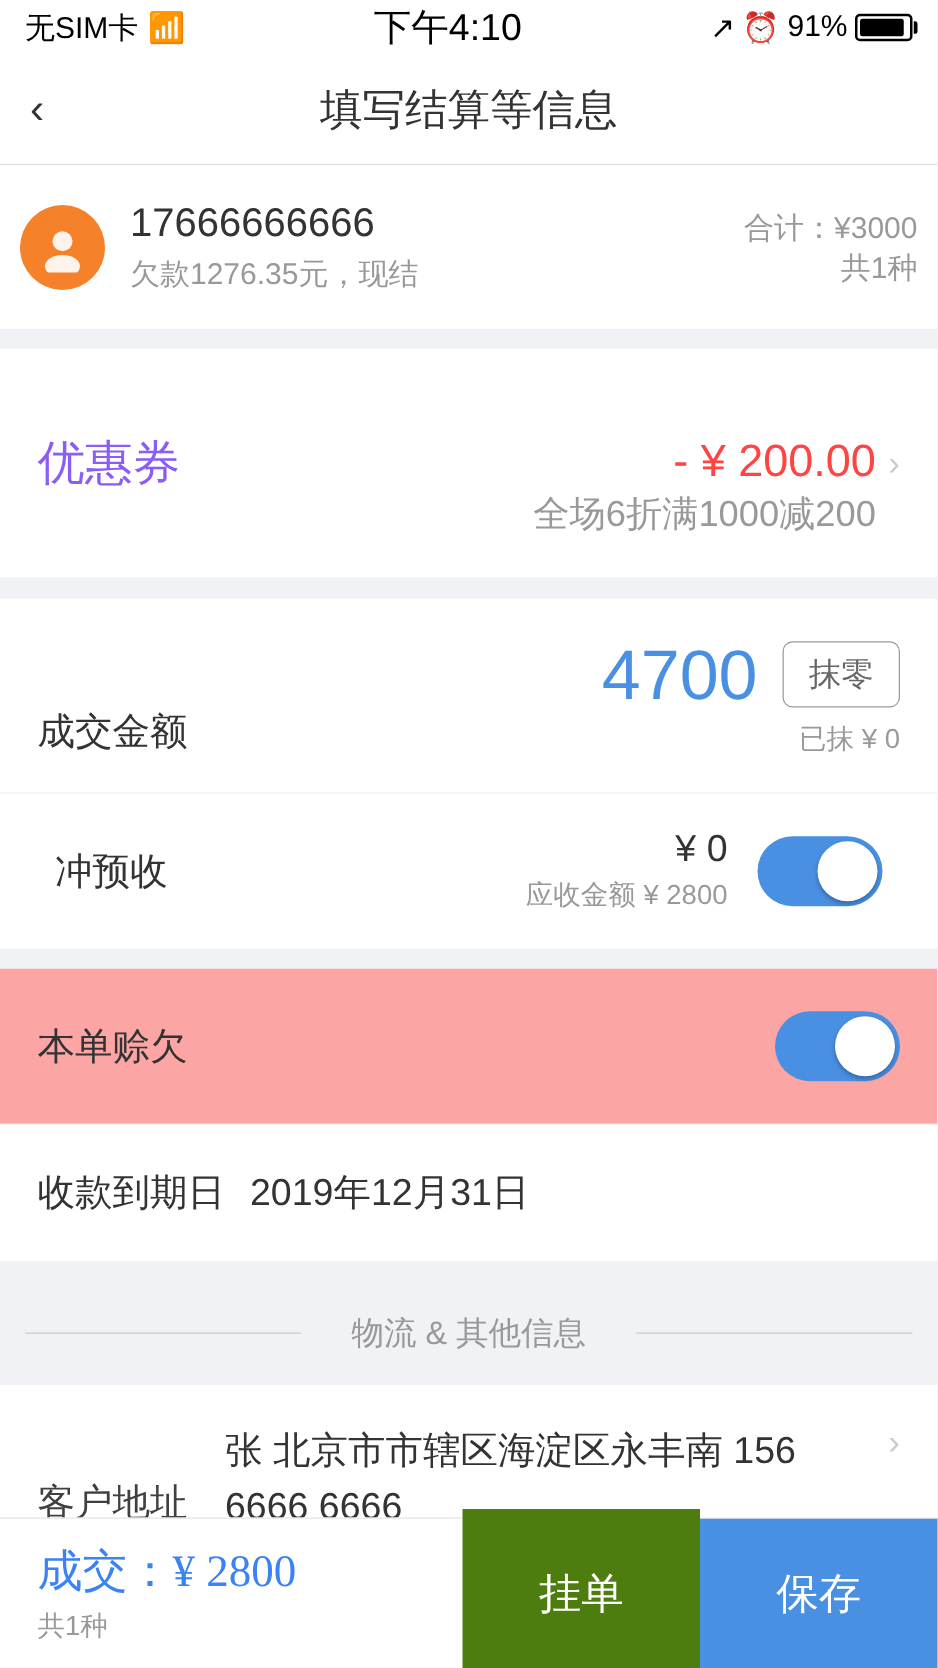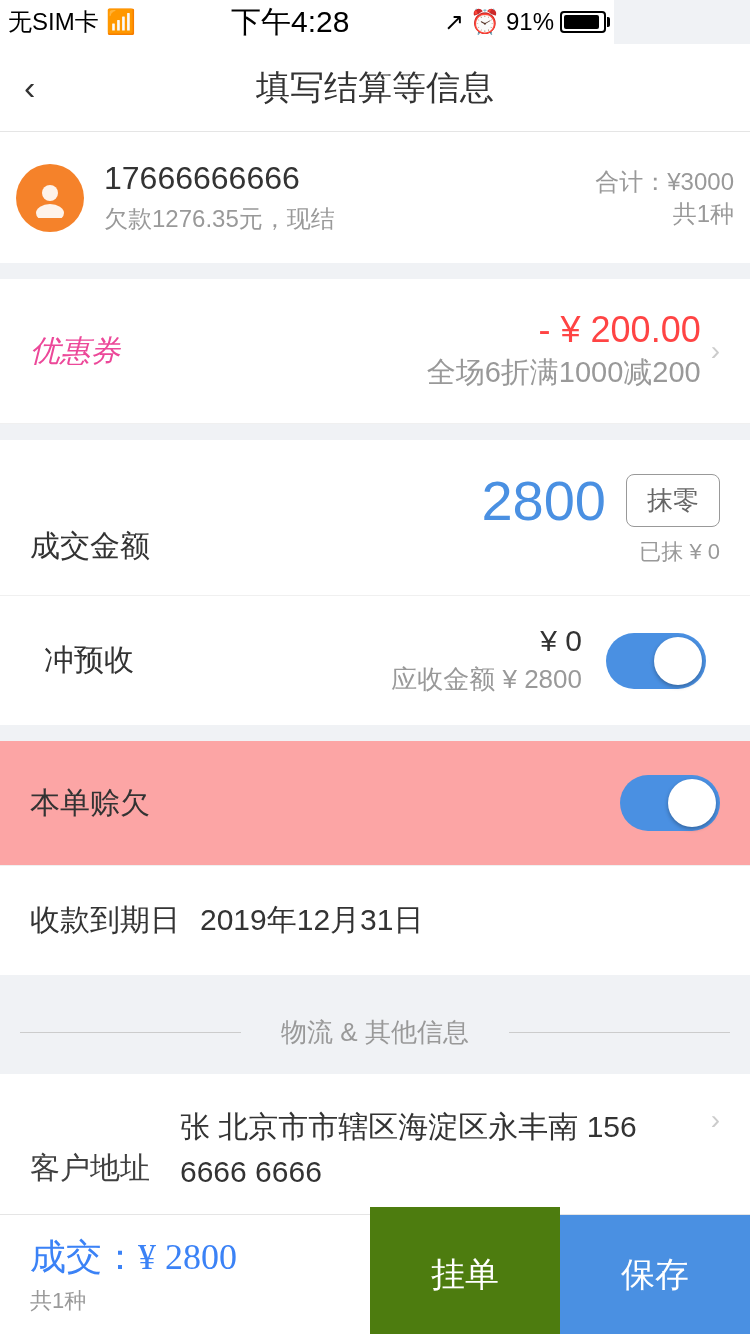"无SIM卡" .status-bar { padding: 0 8px -> 0 20px; width: 614px -> 750px }
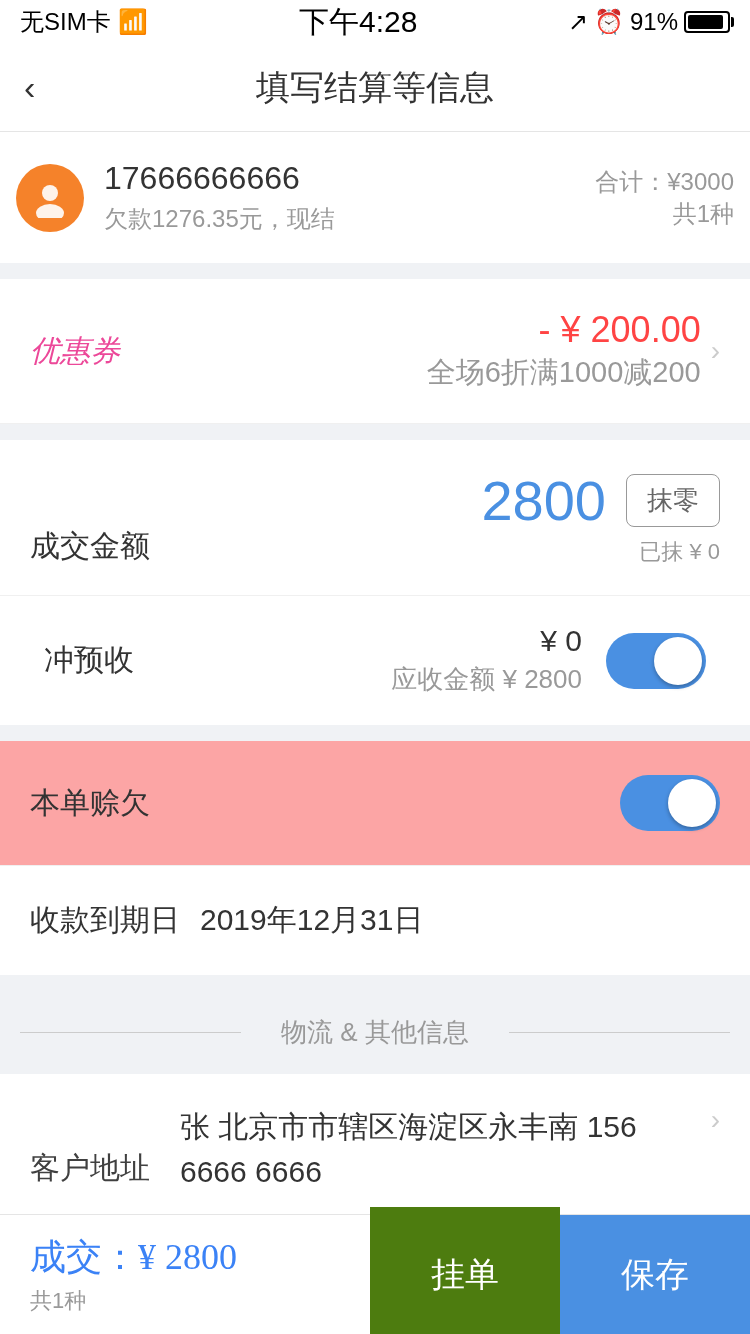"下午4:28" div.status-center { text: 4:28 -> 4:10 }
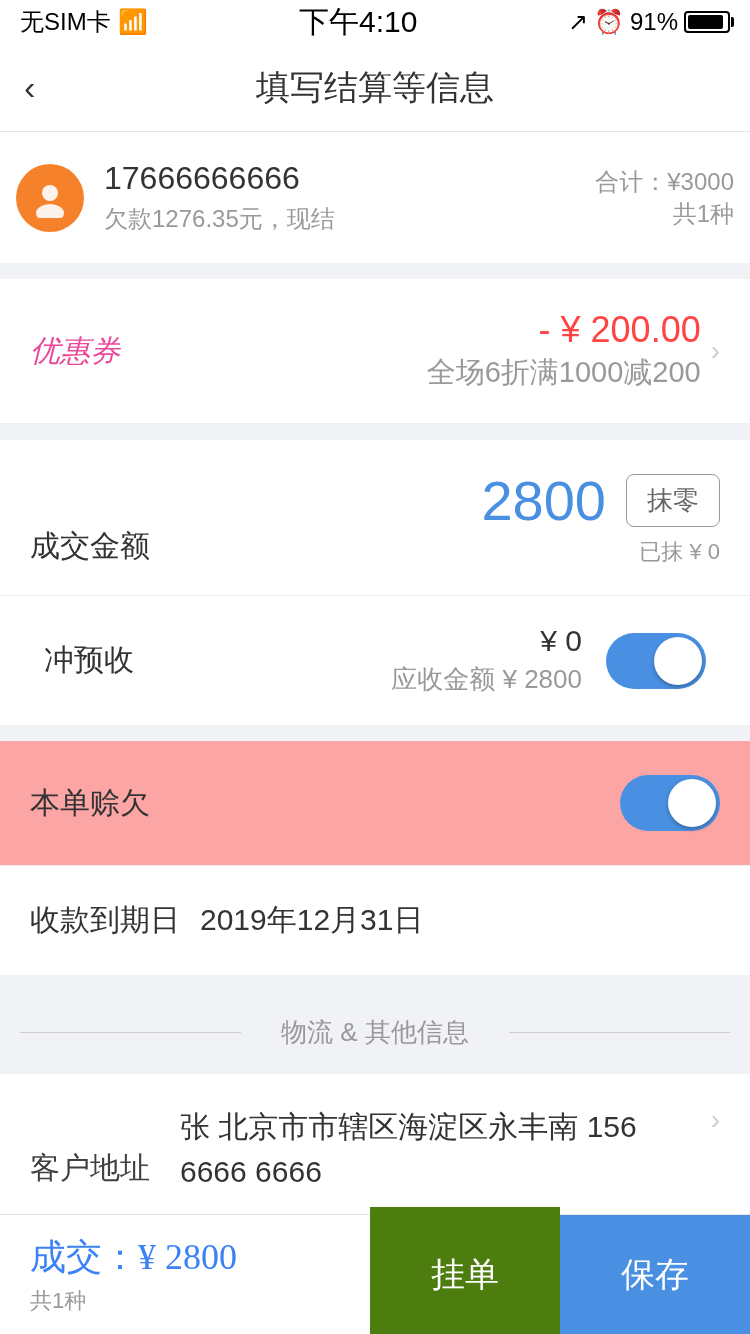"优惠券" .section-row .label { color: #ec4899 -> #8b5cf6; font-size: 30px -> 38px; font-style: italic -> none }
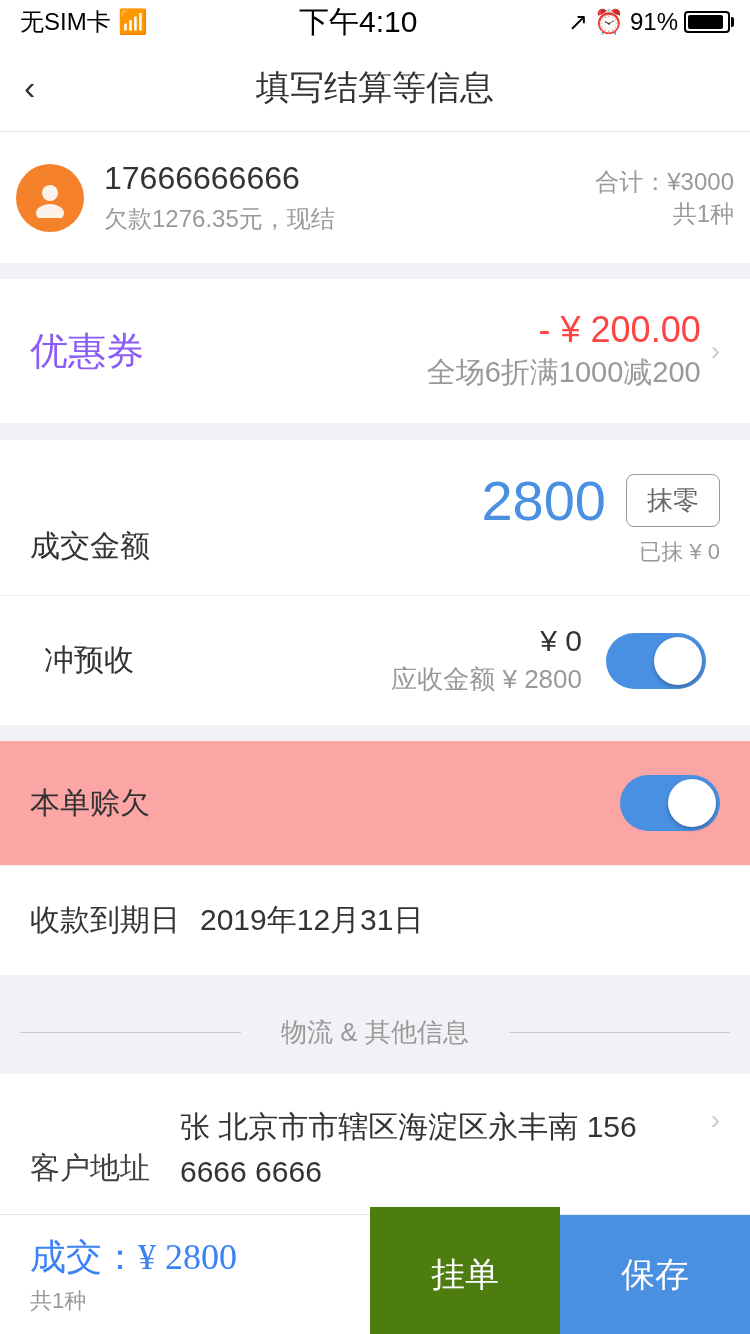"- ¥ 200.00" .coupon-value { margin-top: none -> 39px }
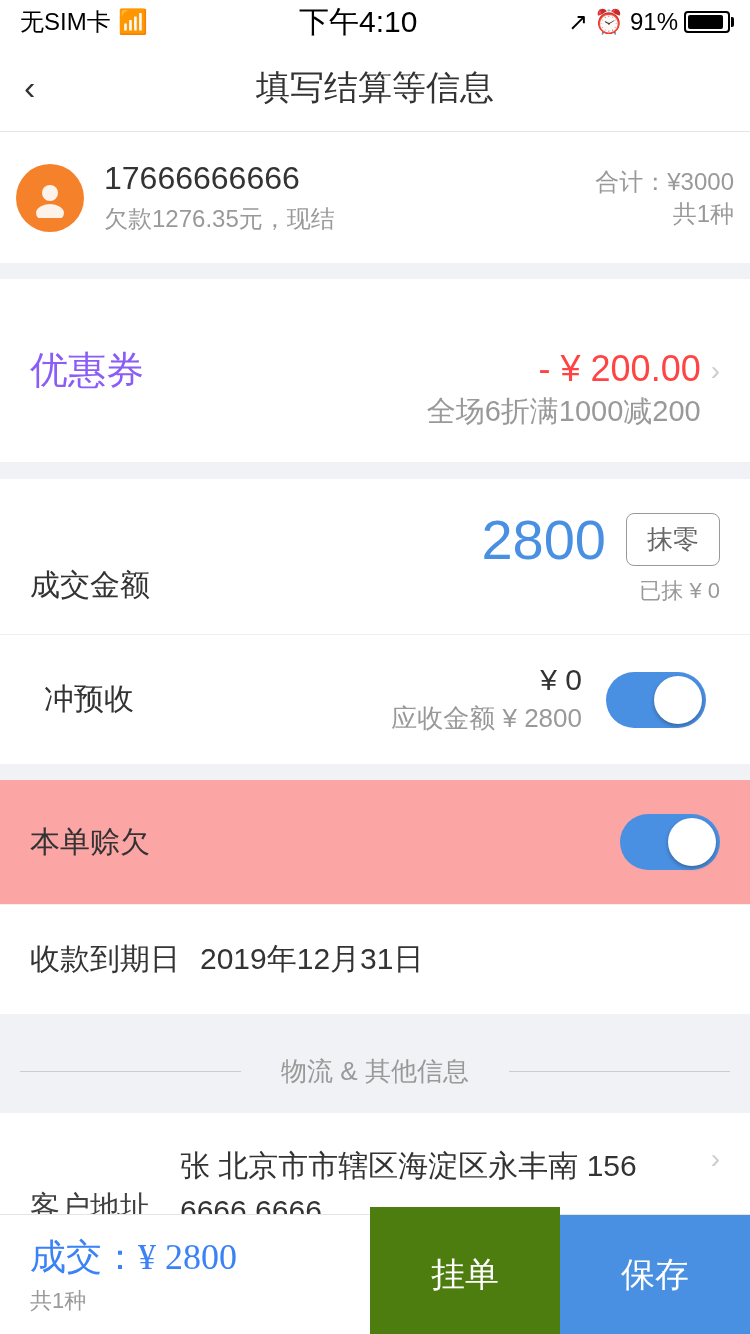"2800" span.amount-number { text: 2800 -> 4700 }
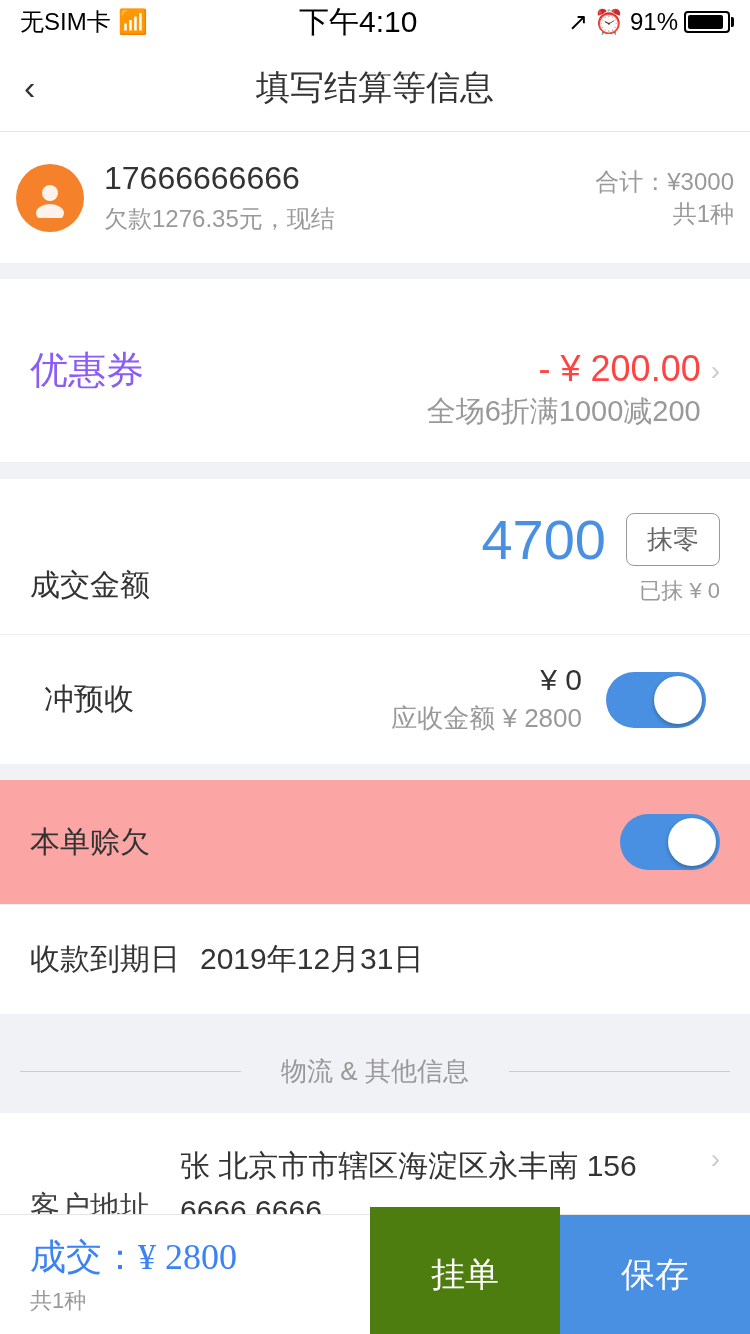"应收金额 ¥ 2800" .prepay-sub { font-size: 26px -> 22px }
